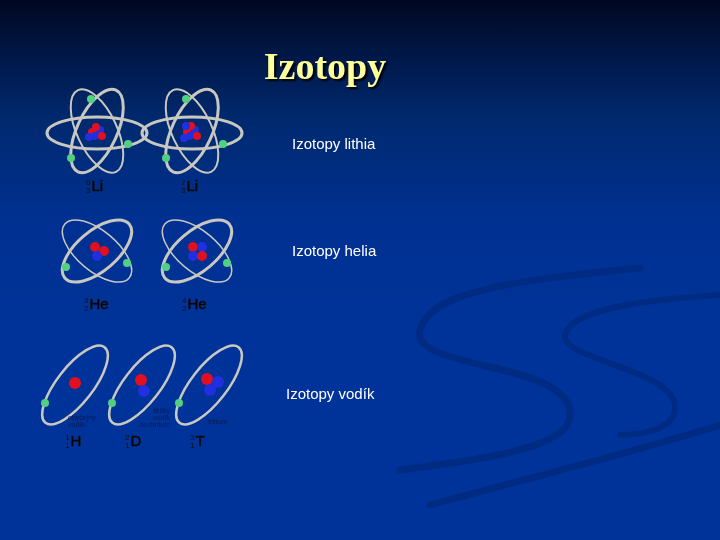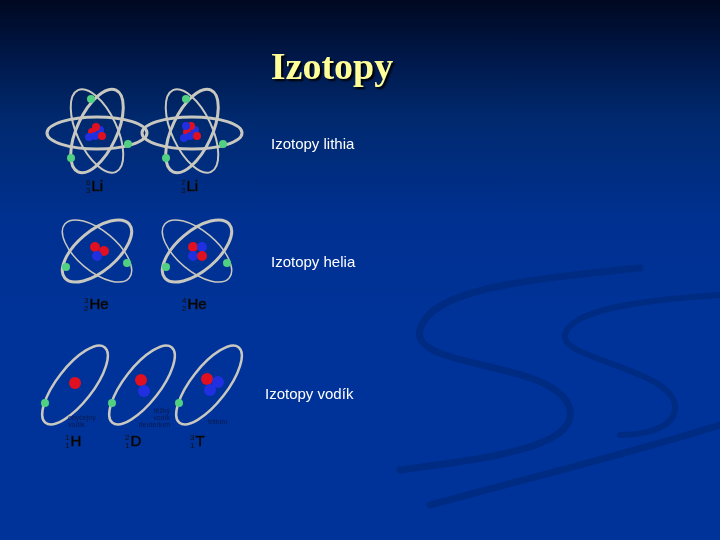"Izotopy" .title { left: 12px -> 5px }
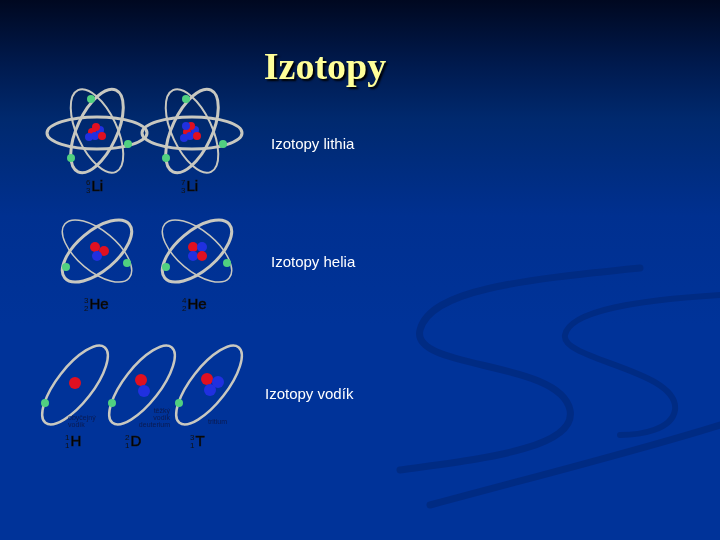"Izotopy lithia" .label { margin-left: none -> 21px }
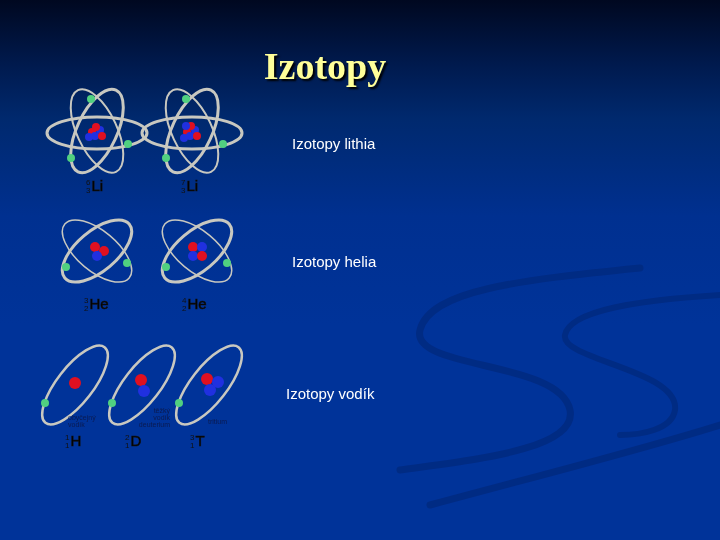"Izotopy helia" div.label { top: 253px -> 242px }
